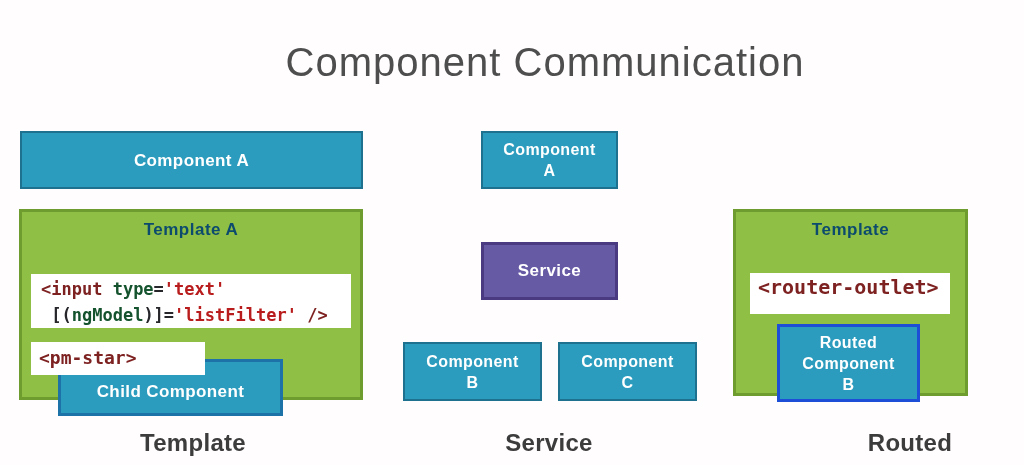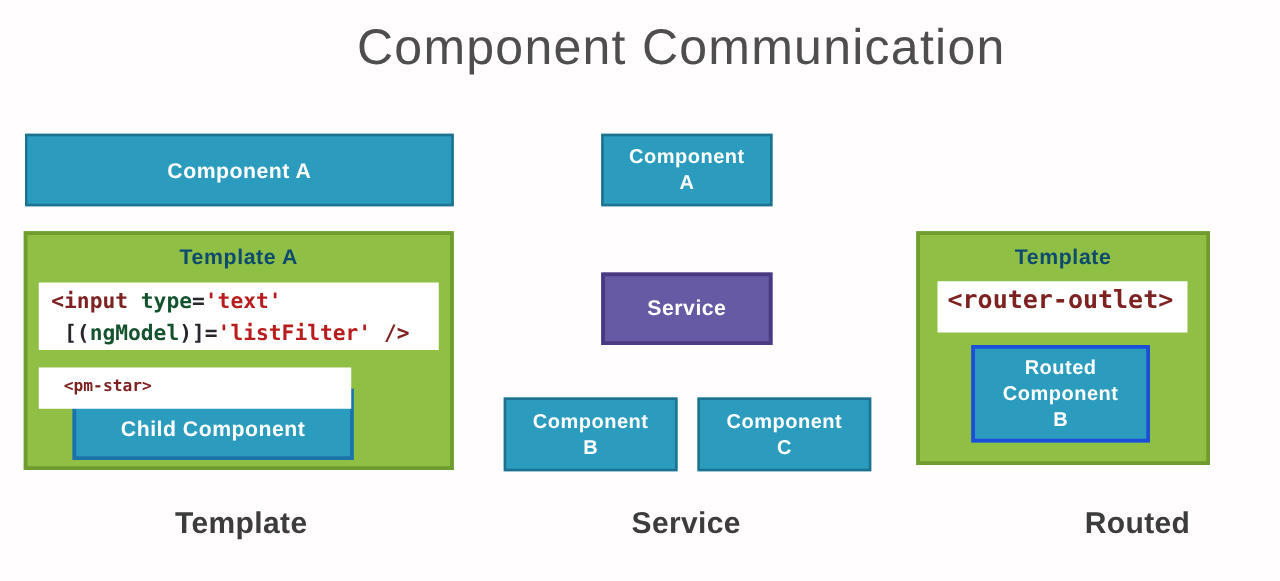"Component Communication" .abs { margin-top: none -> 24px }
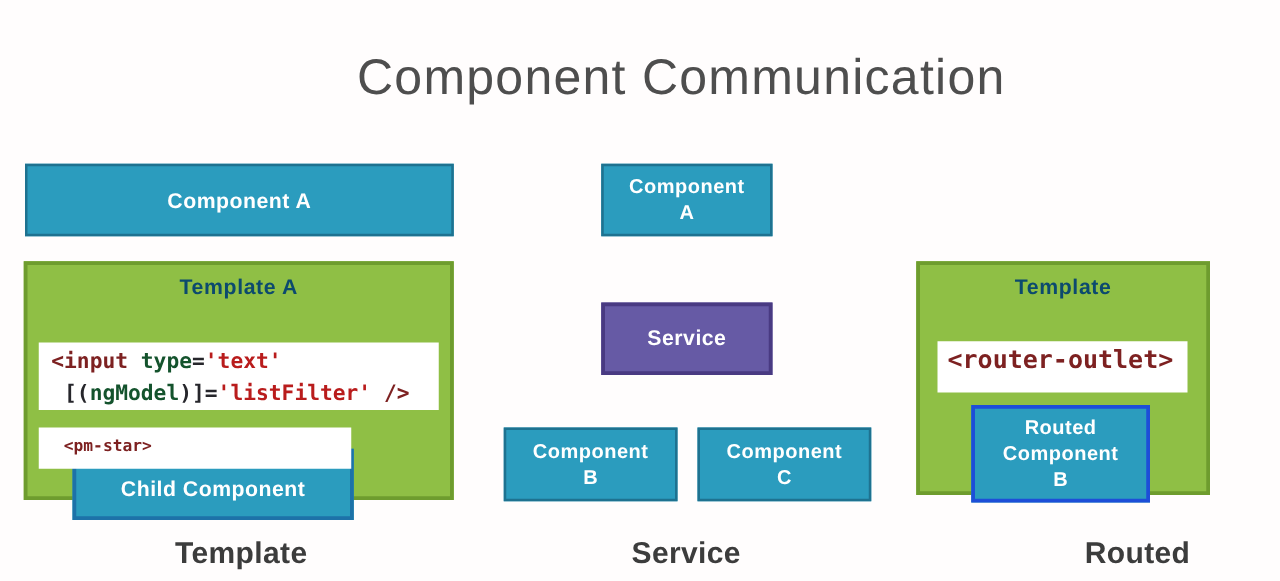"<pm-star>" .l-pmstar { font-size: 13px -> 18px; padding-left: 20px -> 8px; width: 250px -> 174px }
